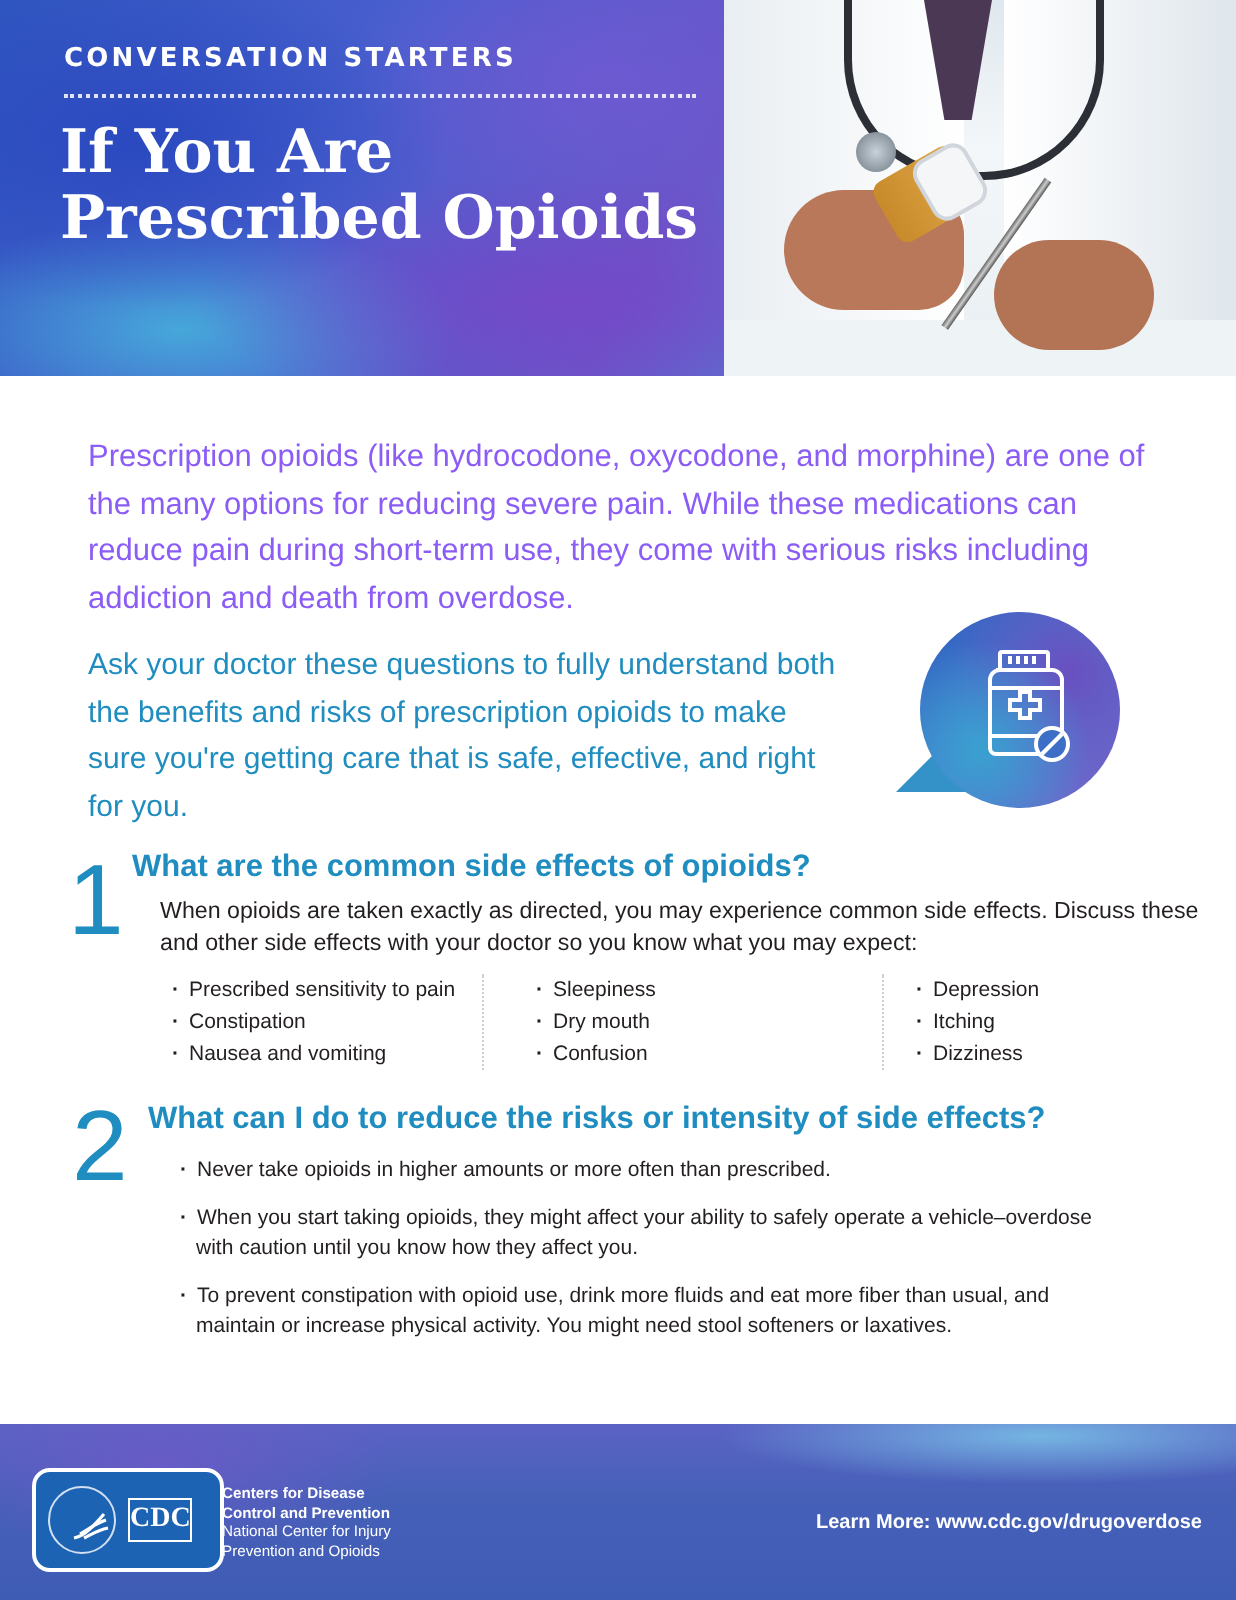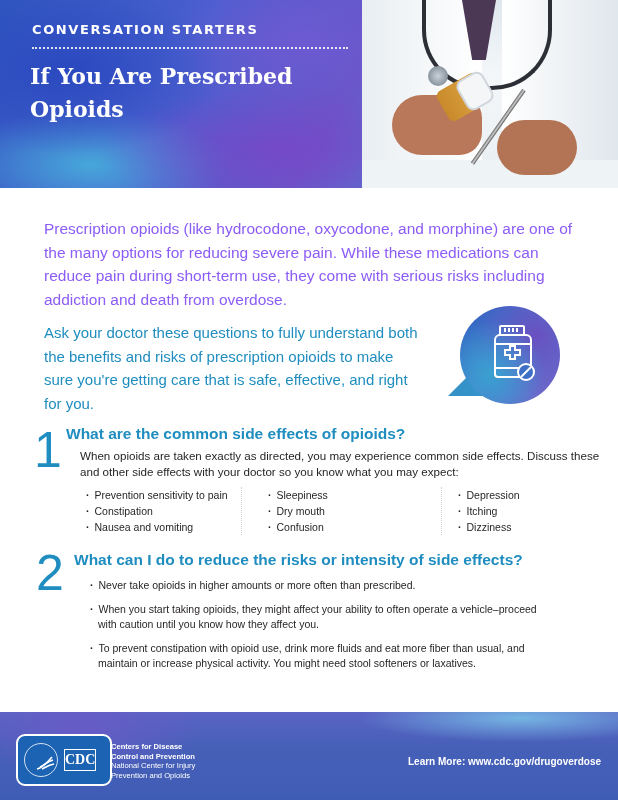"If You Are Prescribed Opioids" .title { font-size: 22px -> 30px }
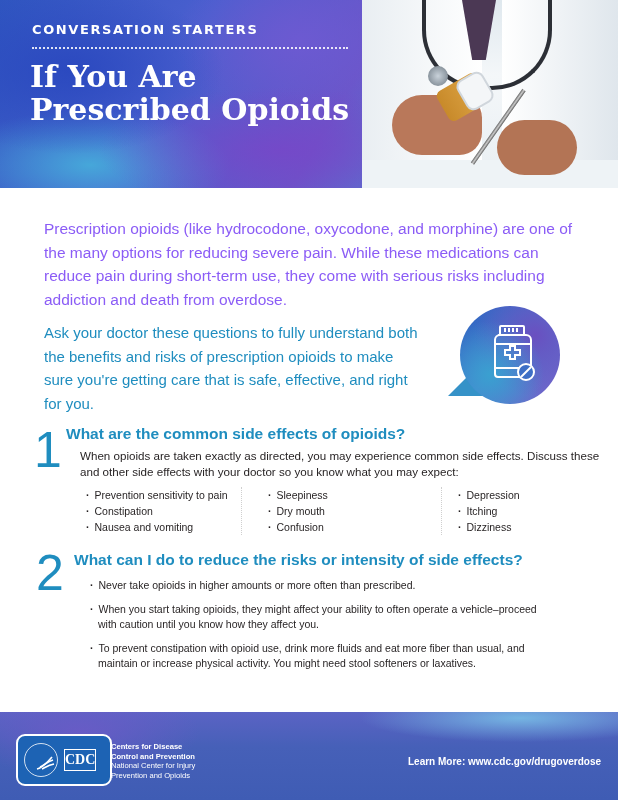"Prevention sensitivity to pain" li { text: Prevention -> Prescribed }
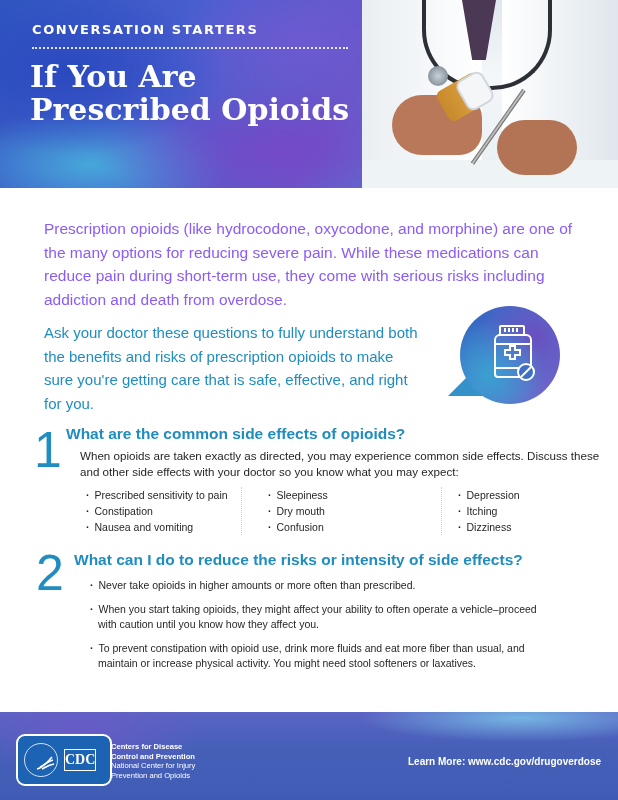"When you start taking opioids," li { text: often operate a vehicle–proceed -> safely operate a vehicle–overdose }
